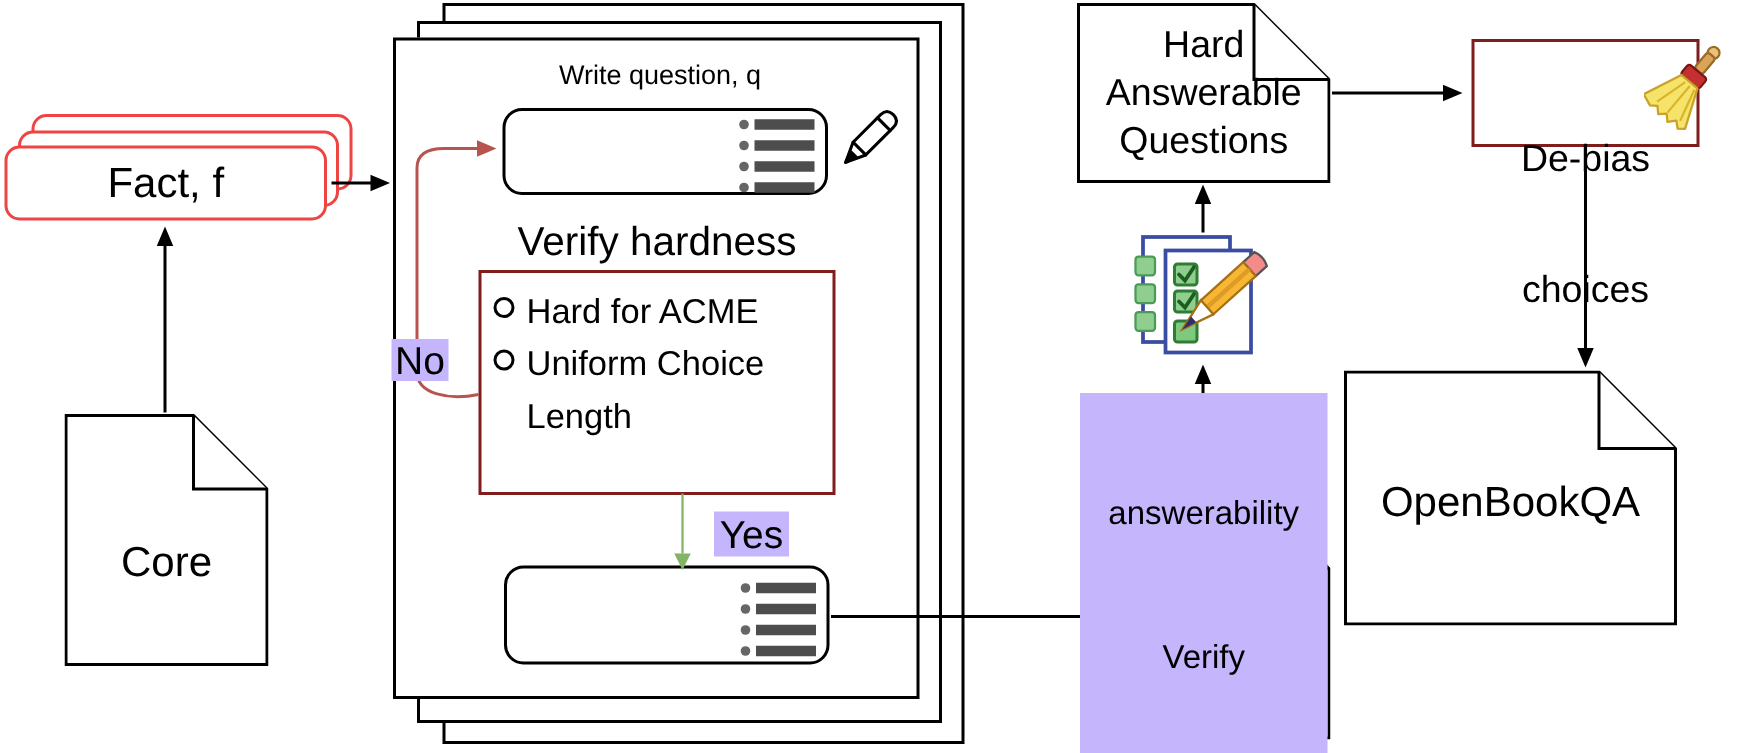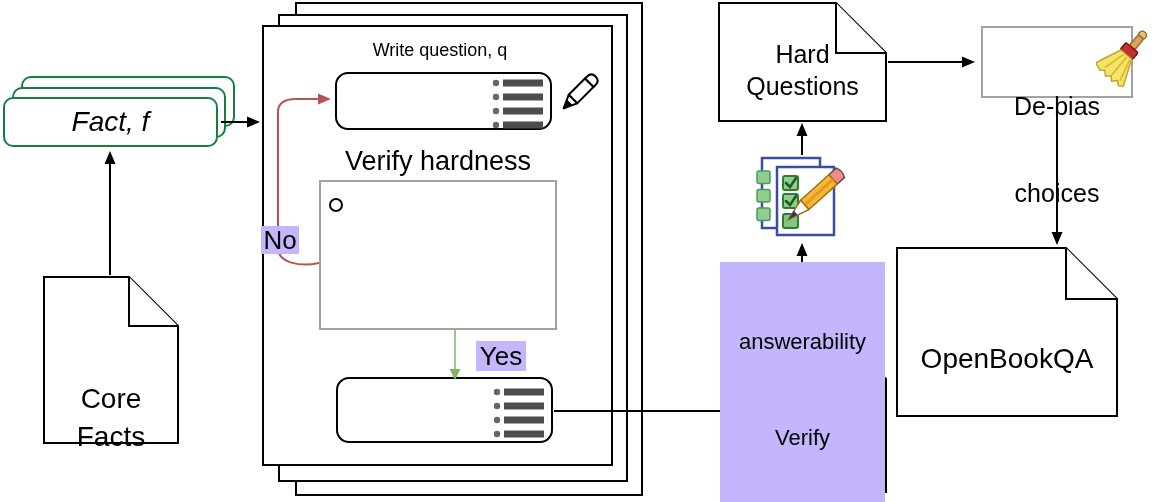"Hard" .doc-label { margin-top: 24px -> none }
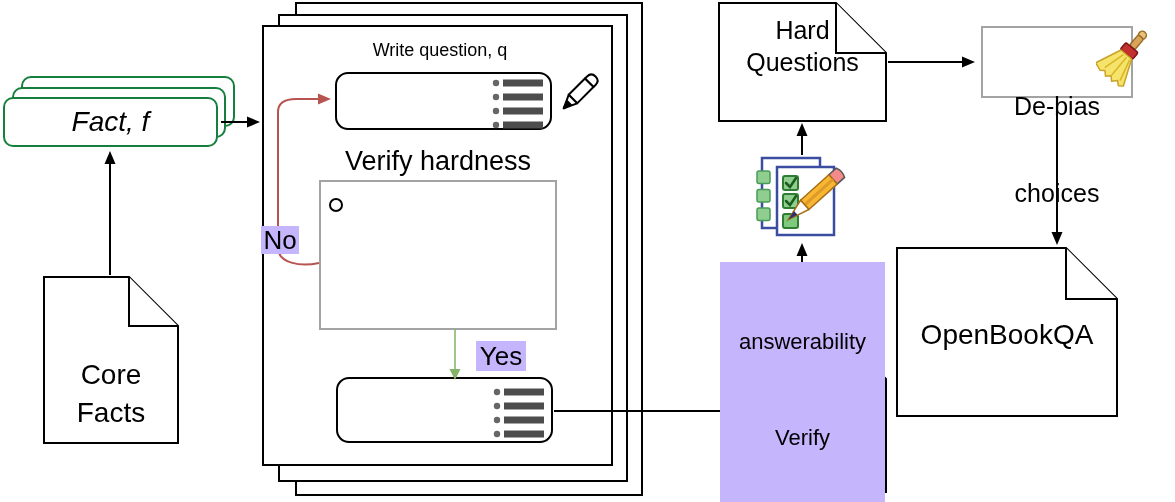"Answerable" div { html: none -> <div>Answerable</div> }
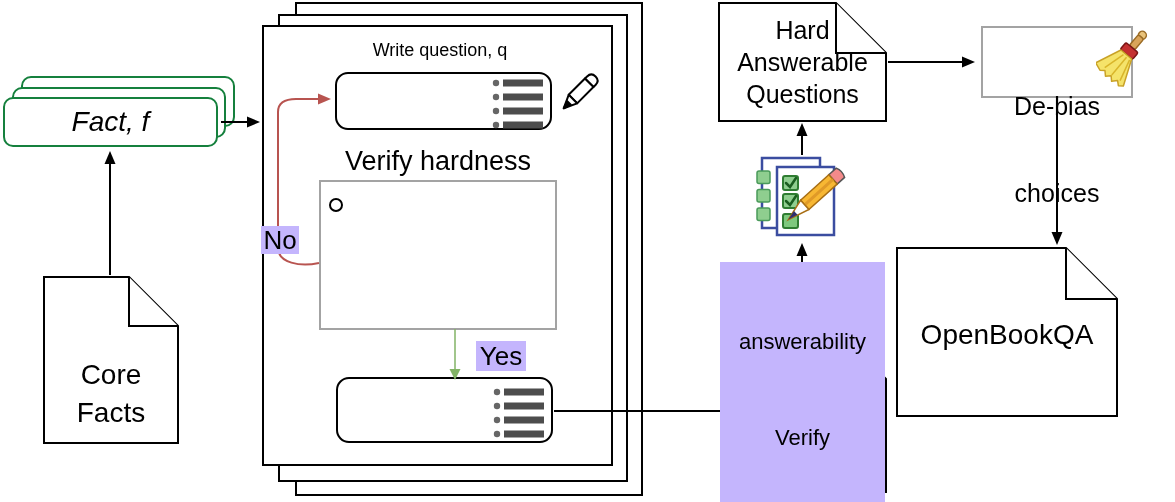"Fact, f" .fact-page { border: 2px solid #15803d -> 2px solid #ef4444; font-style: italic -> none }
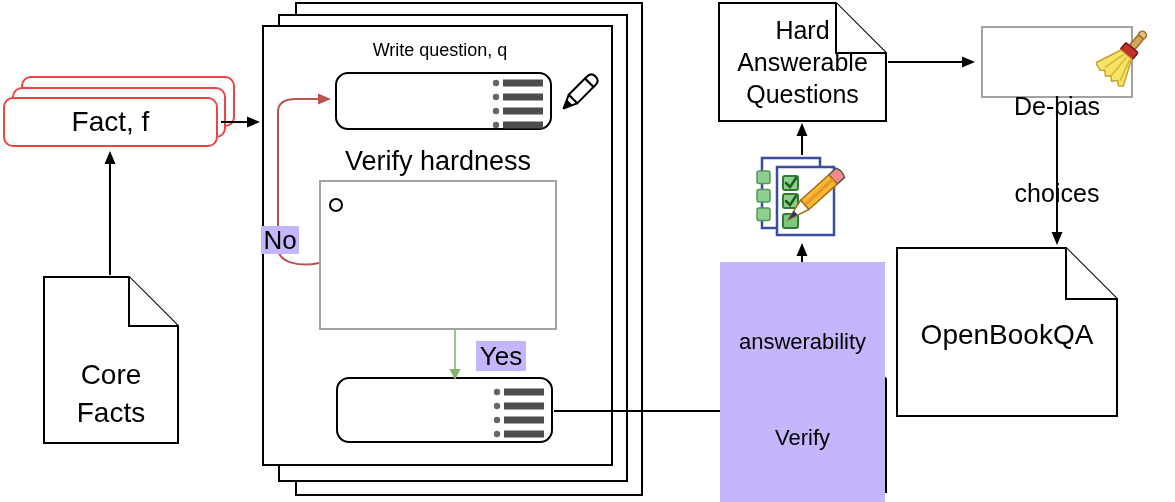"De-bias" .plainbox { border: 2px solid #a3a3a3 -> 2px solid #7f1d1d }
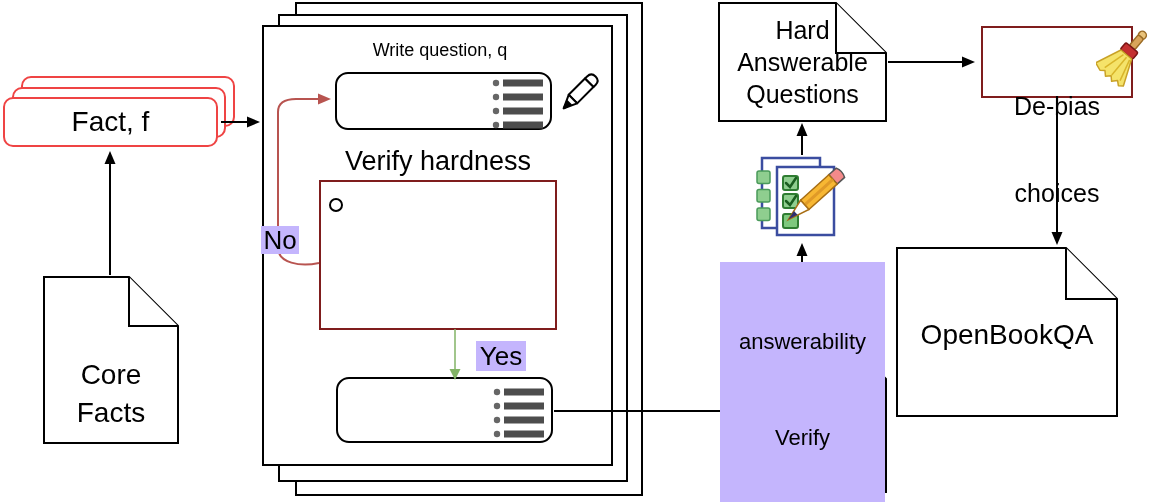"Hard for ACME" span.opt-text { html: none -> <span>Hard for ACME</span> }
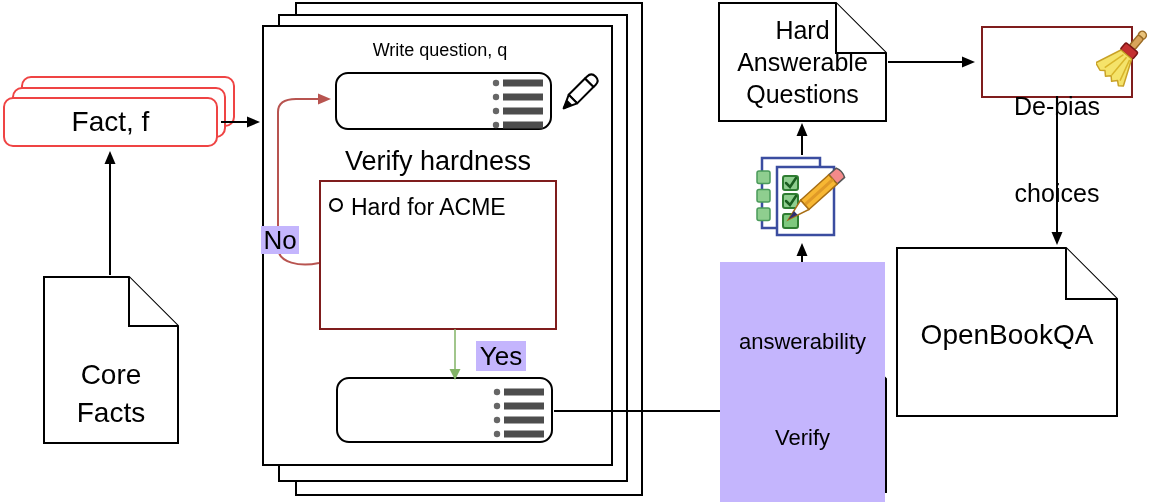"Uniform Choice Length" div.opt-row { html: none -> <div> <span></span> <span>Uniform Choice Length</span> </div> }
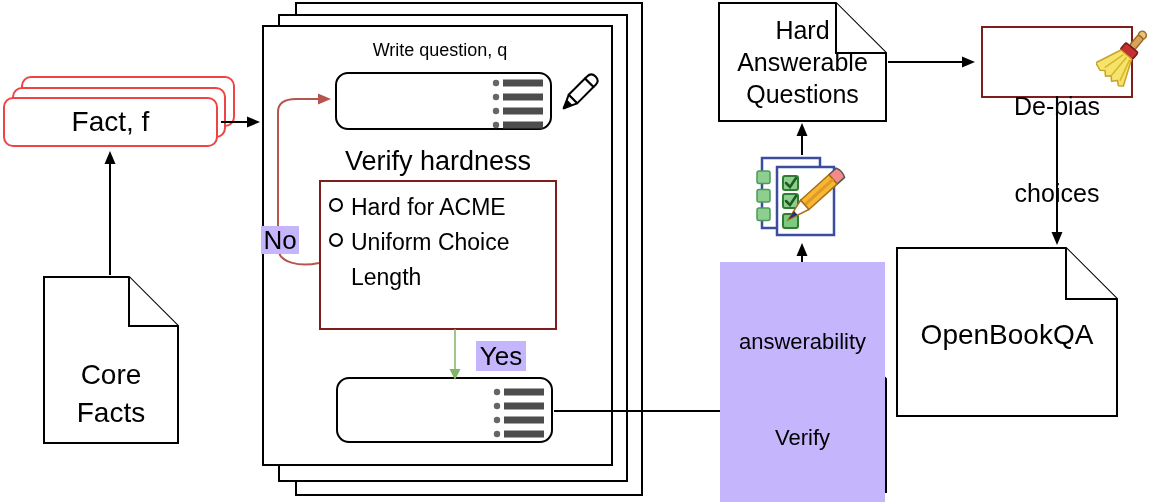"Facts" div { html: <div>Facts</div> -> none }
